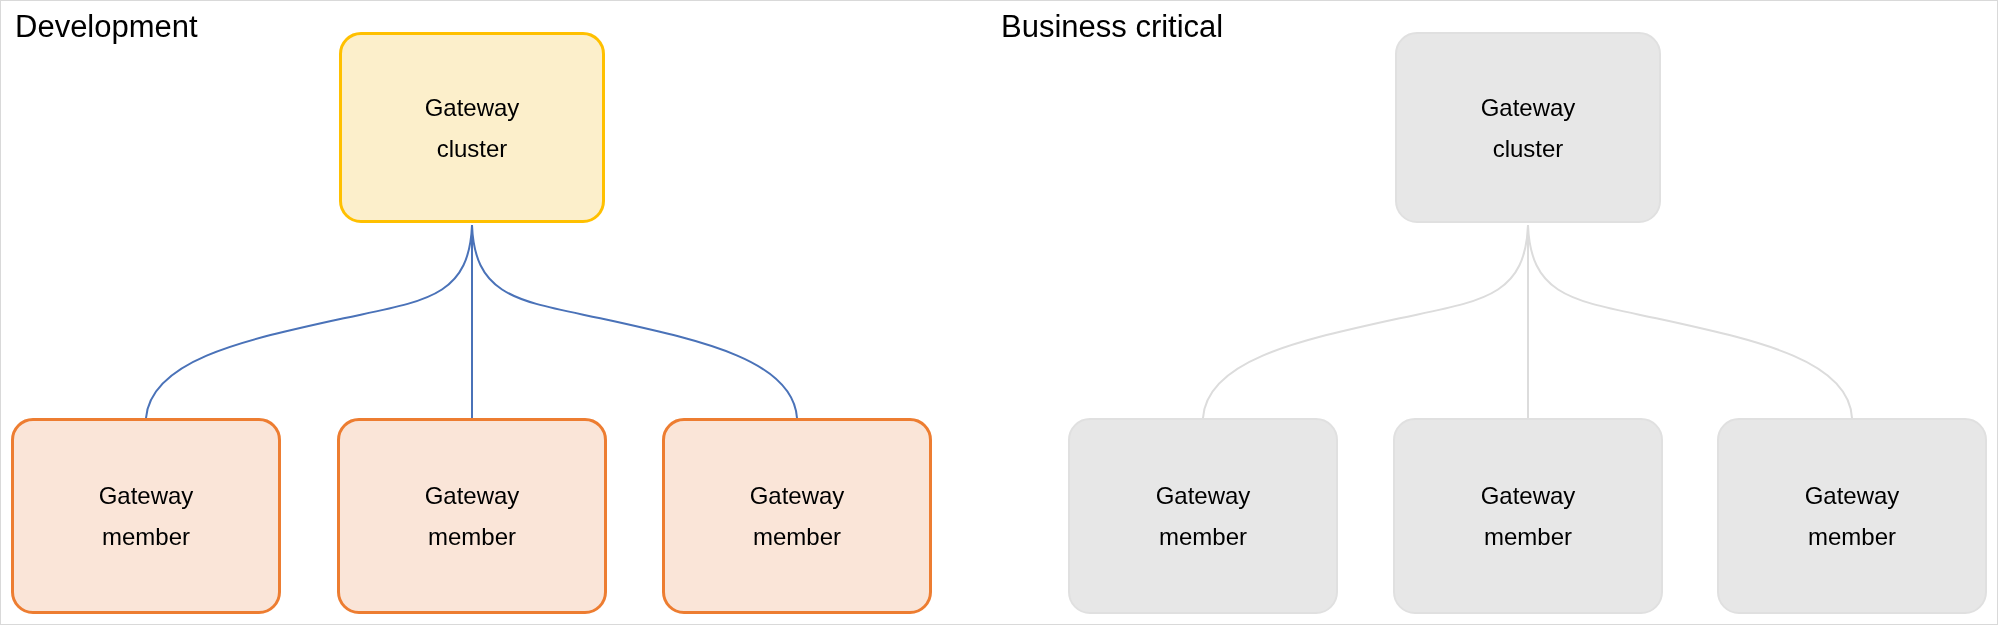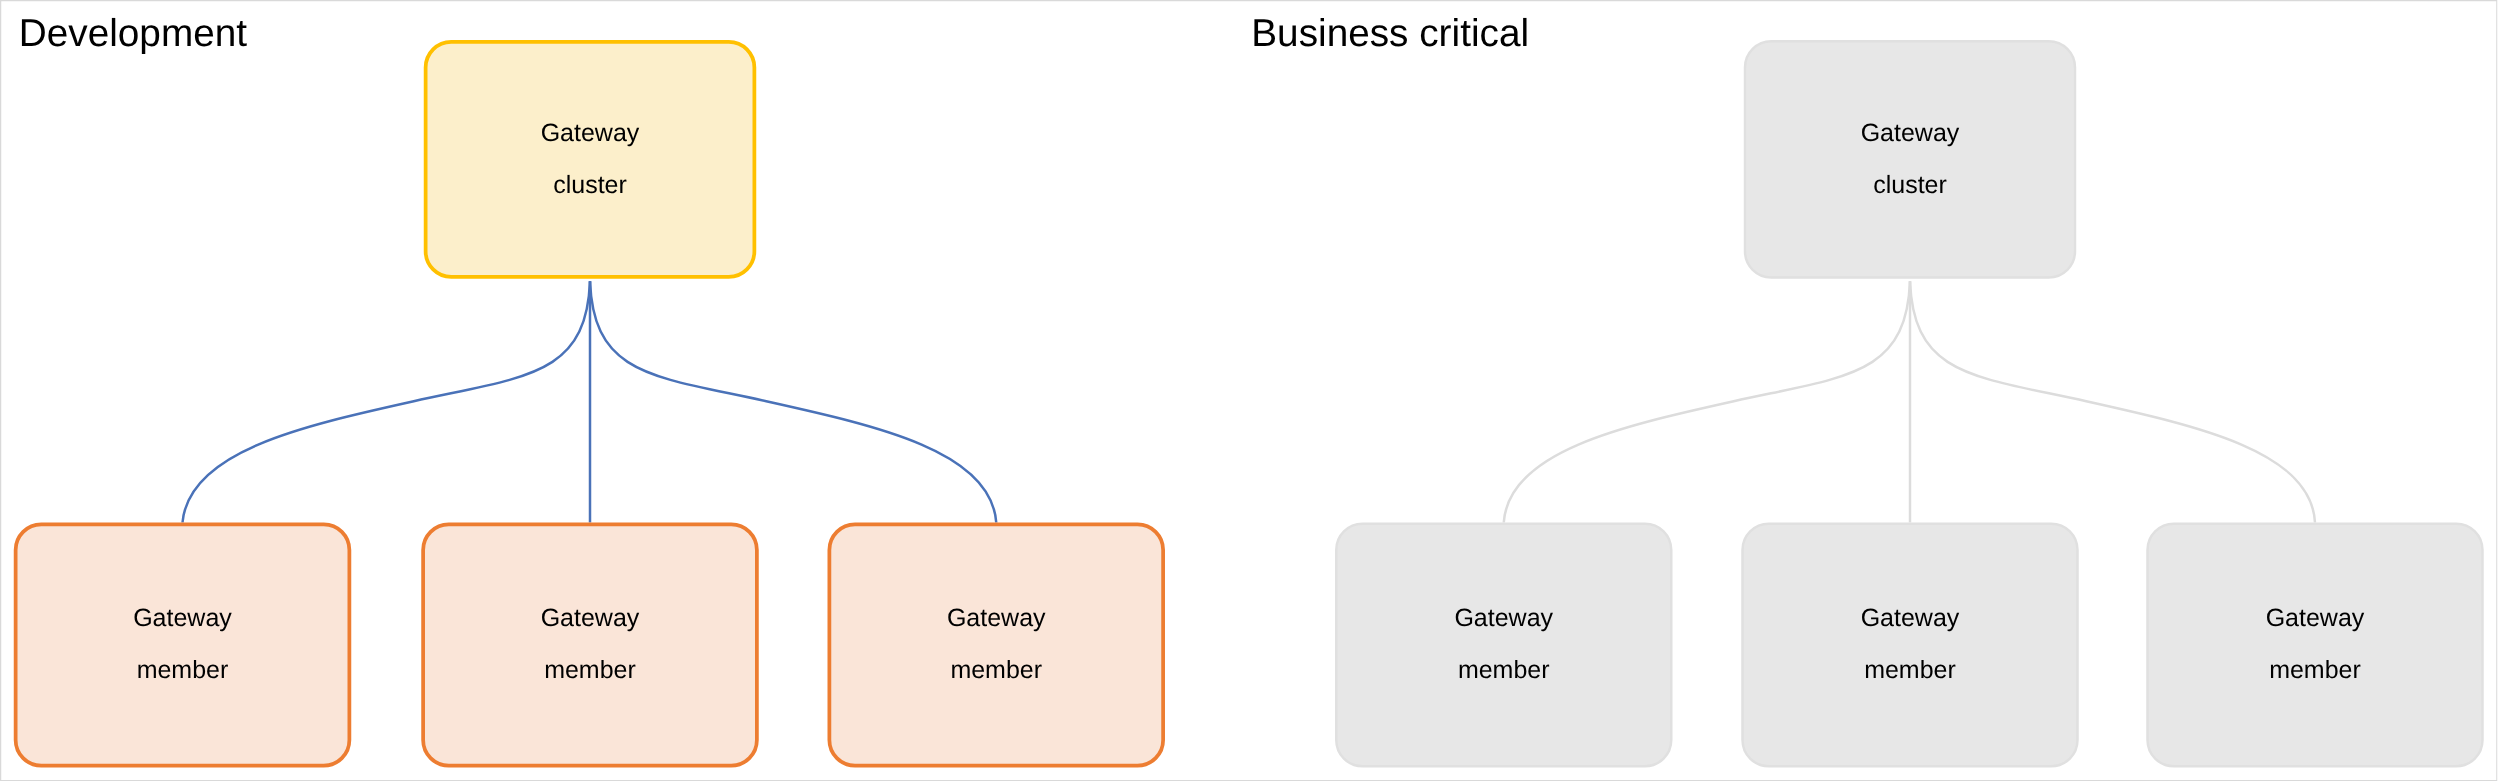"Gateway" .node { font-size: 20px -> 24px }
